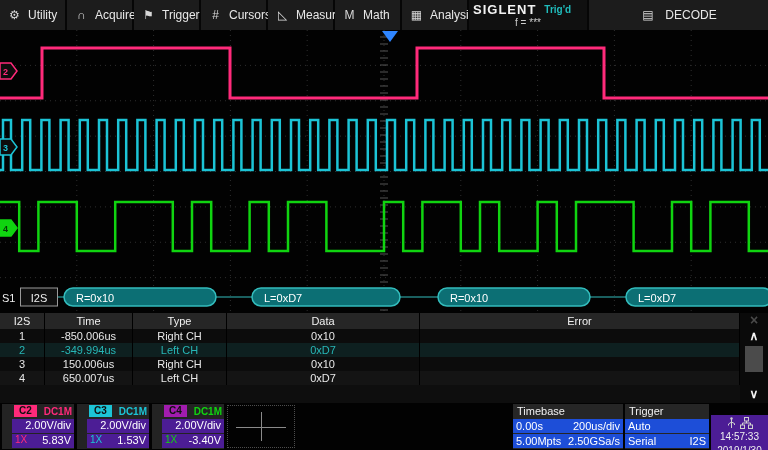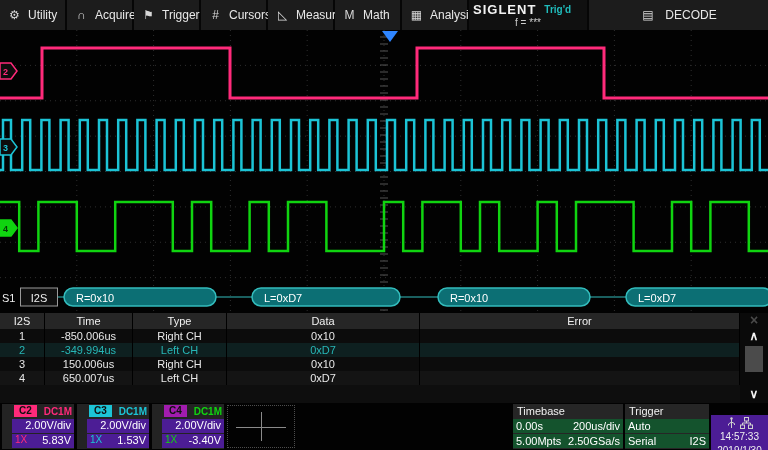"0.00s" .inforow { background: #14532d -> #1d4ed8 }
